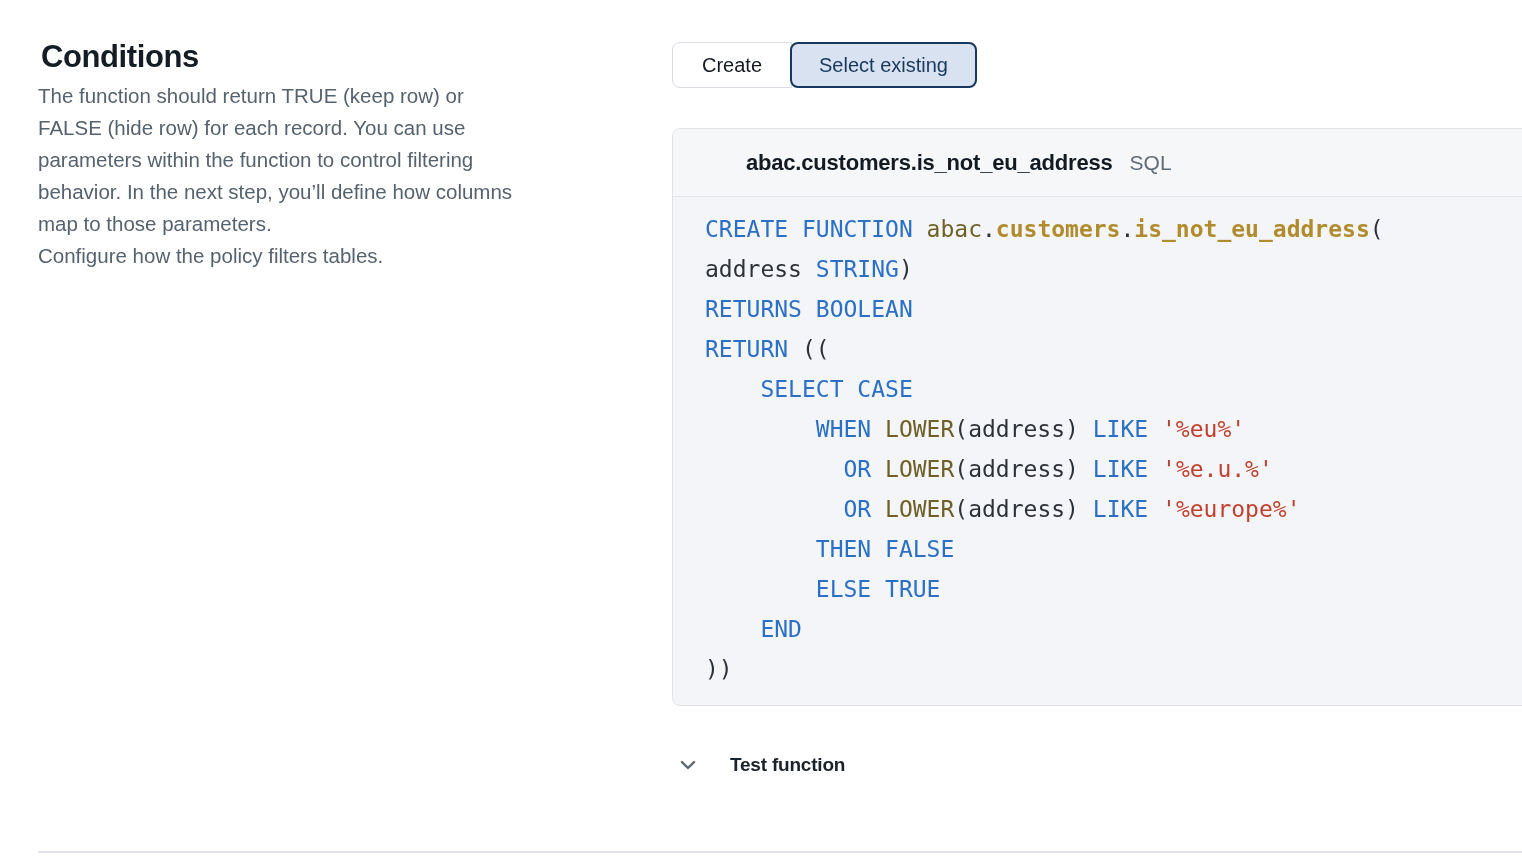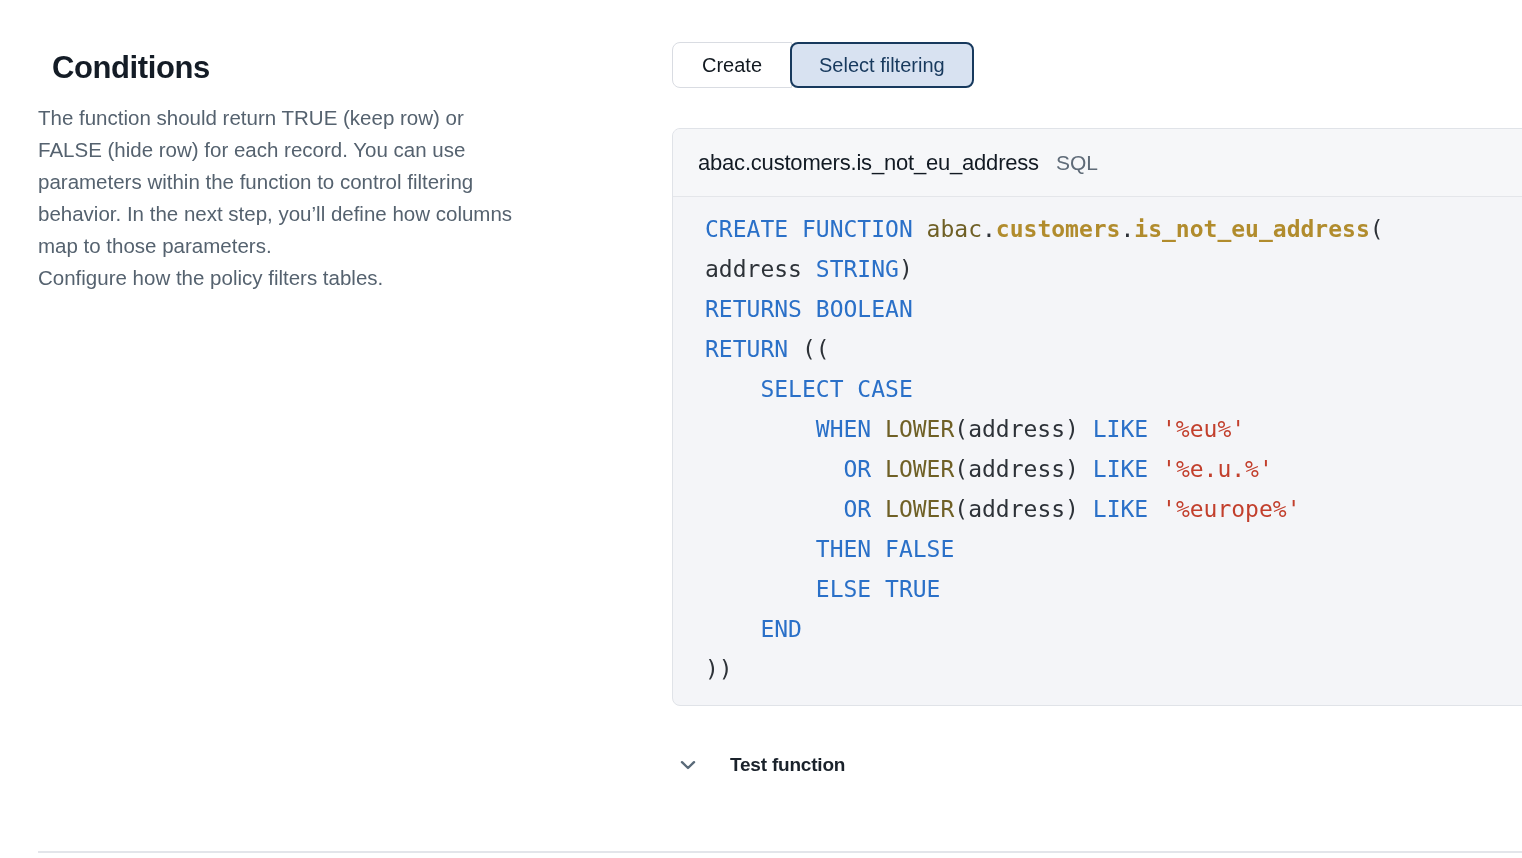"Conditions" .page-title { margin: 14px -> 3px }
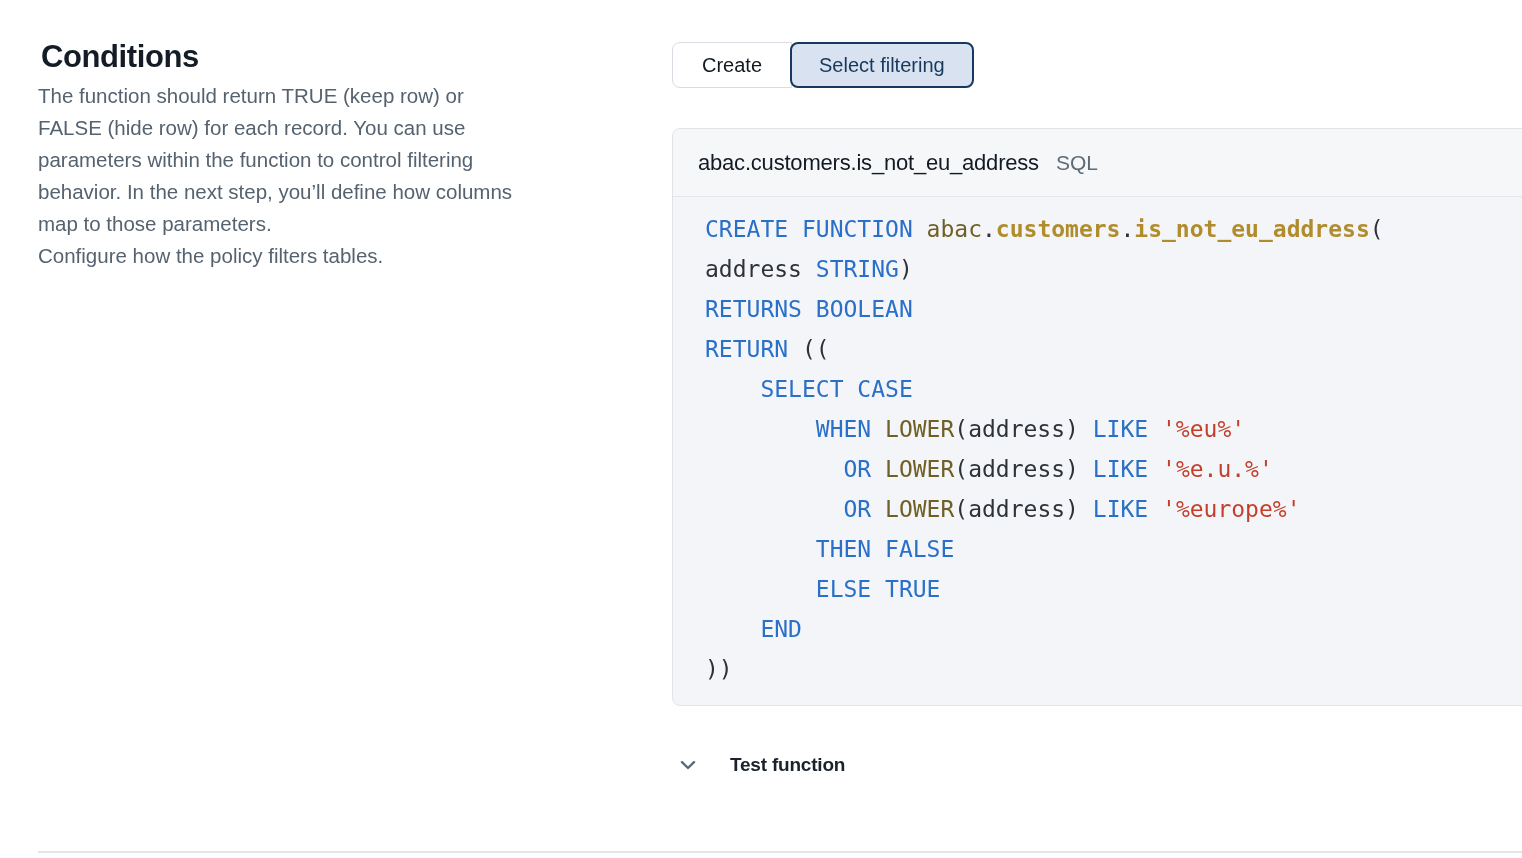"Select filtering" button.toggle-btn { text: filtering -> existing }
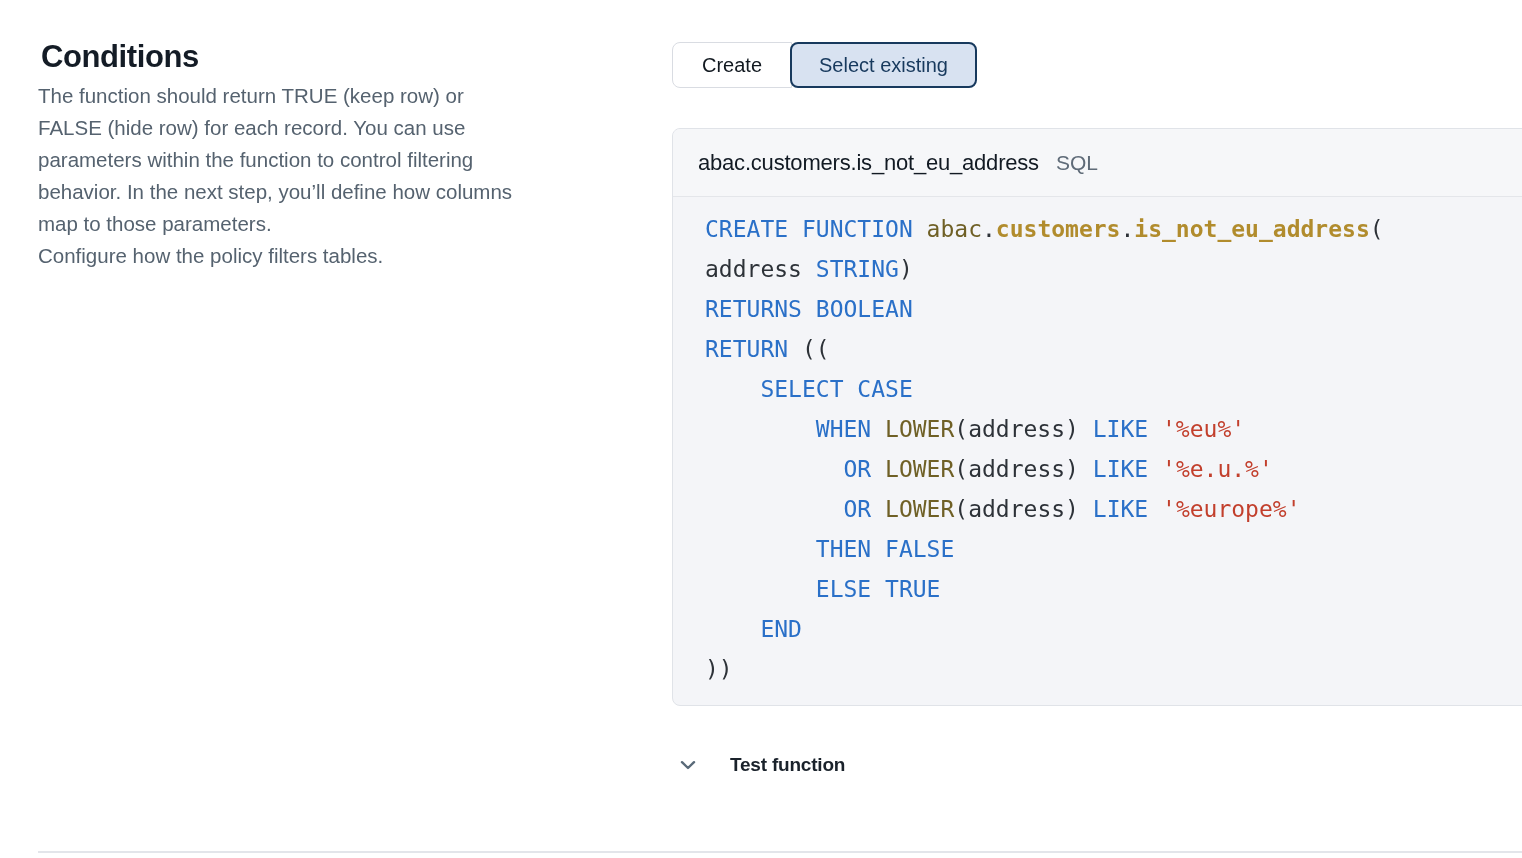"abac.customers.is_not_eu_address" .fn-name { font-weight: 400 -> 700; margin-left: none -> 48px }
